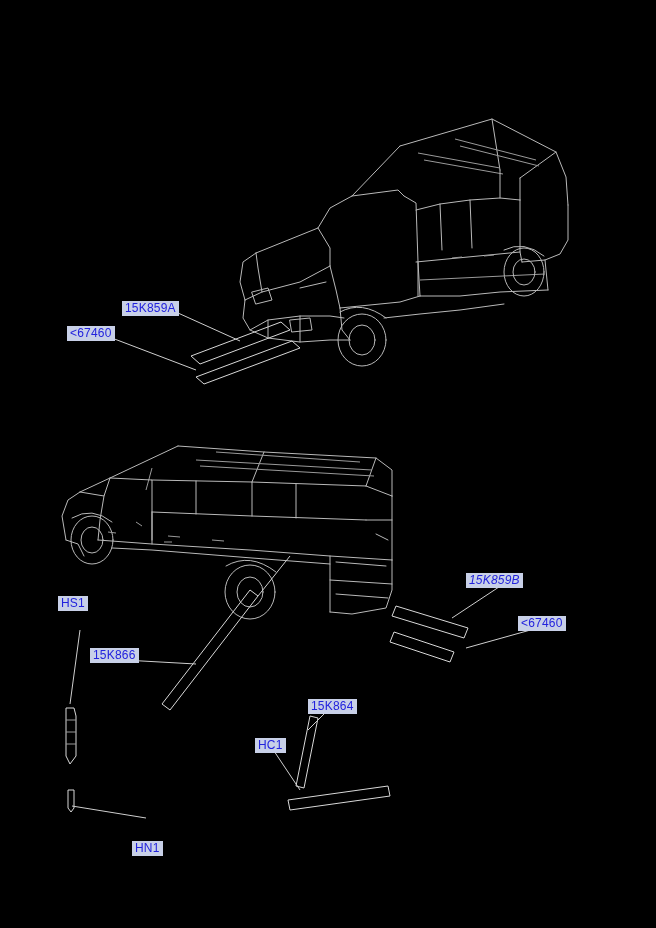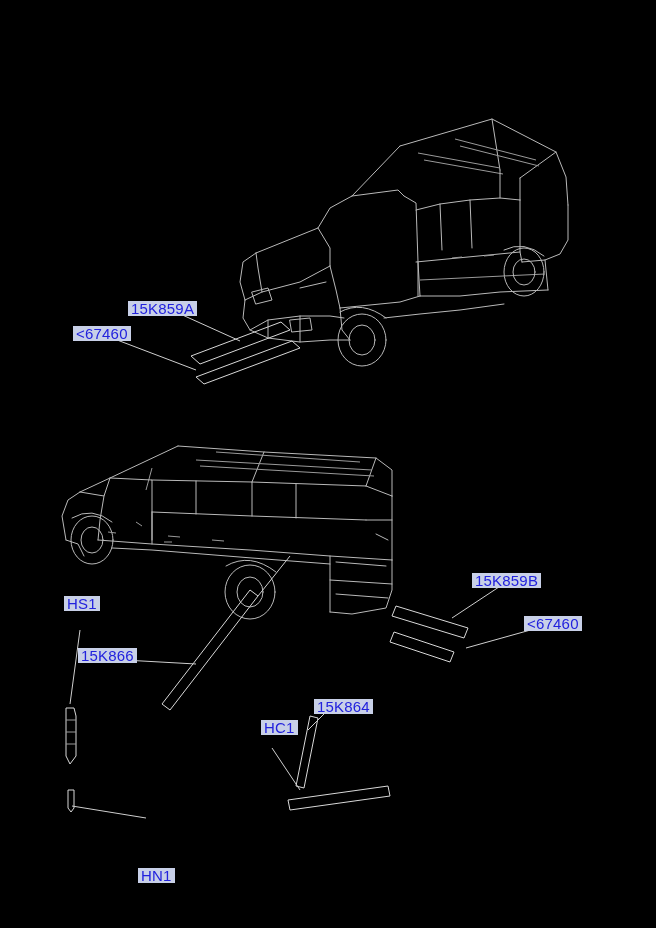"15K859A" .label { font-size: 15px -> 12px; margin-left: 6px -> none }
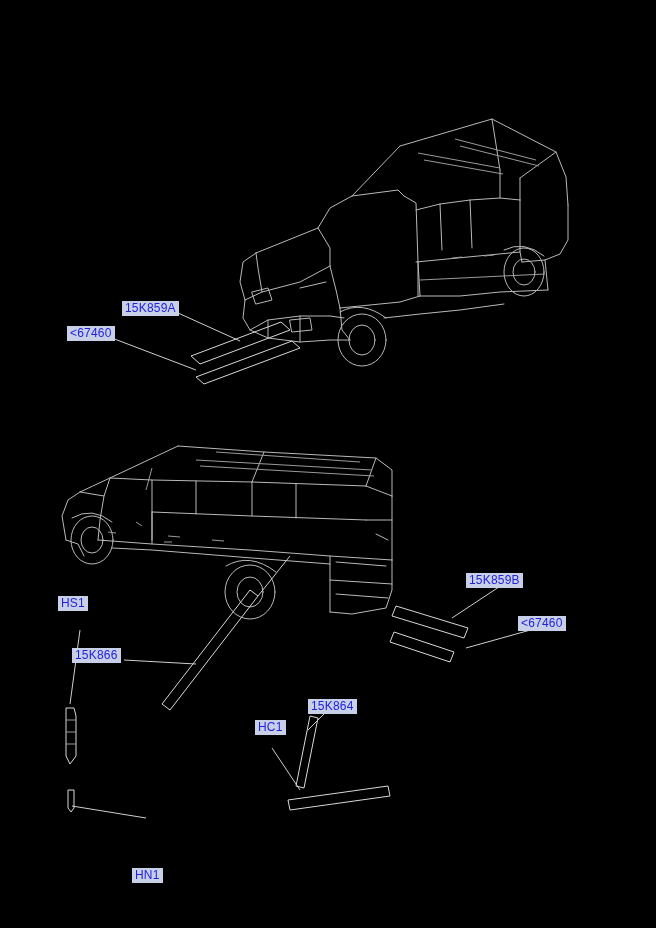"15K859B" div.label { font-style: none -> italic }
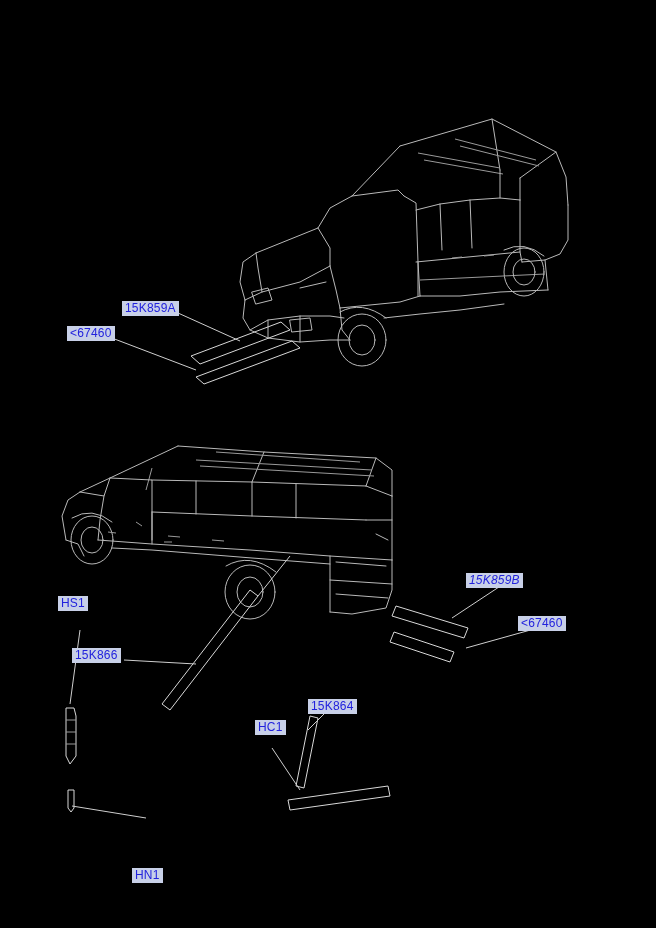"15K866" div.label { left: 72px -> 90px }
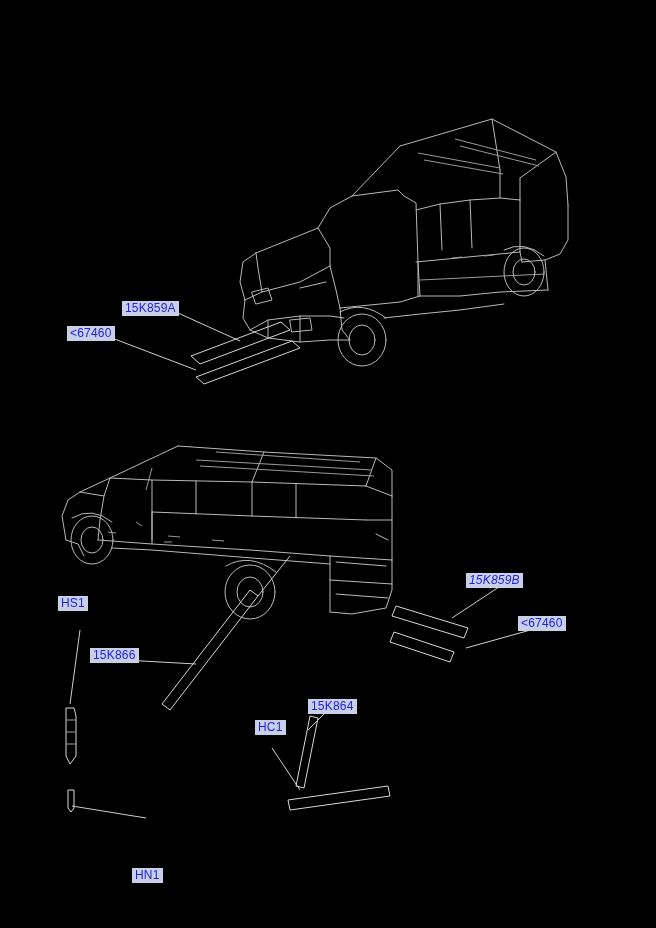"HC1" div.label { top: 720px -> 738px }
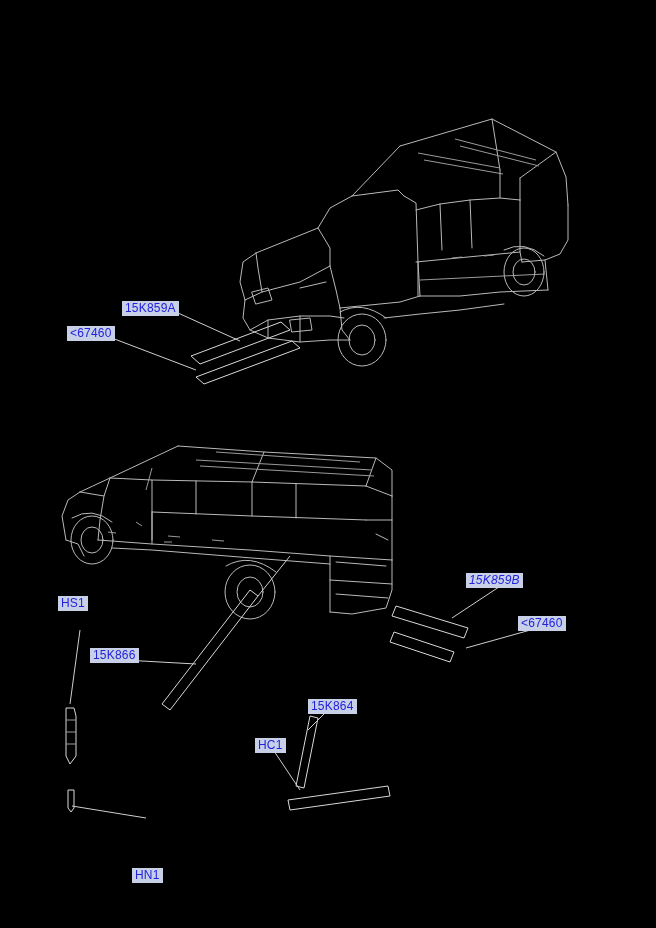"HN1" div.label { top: 868px -> 841px }
